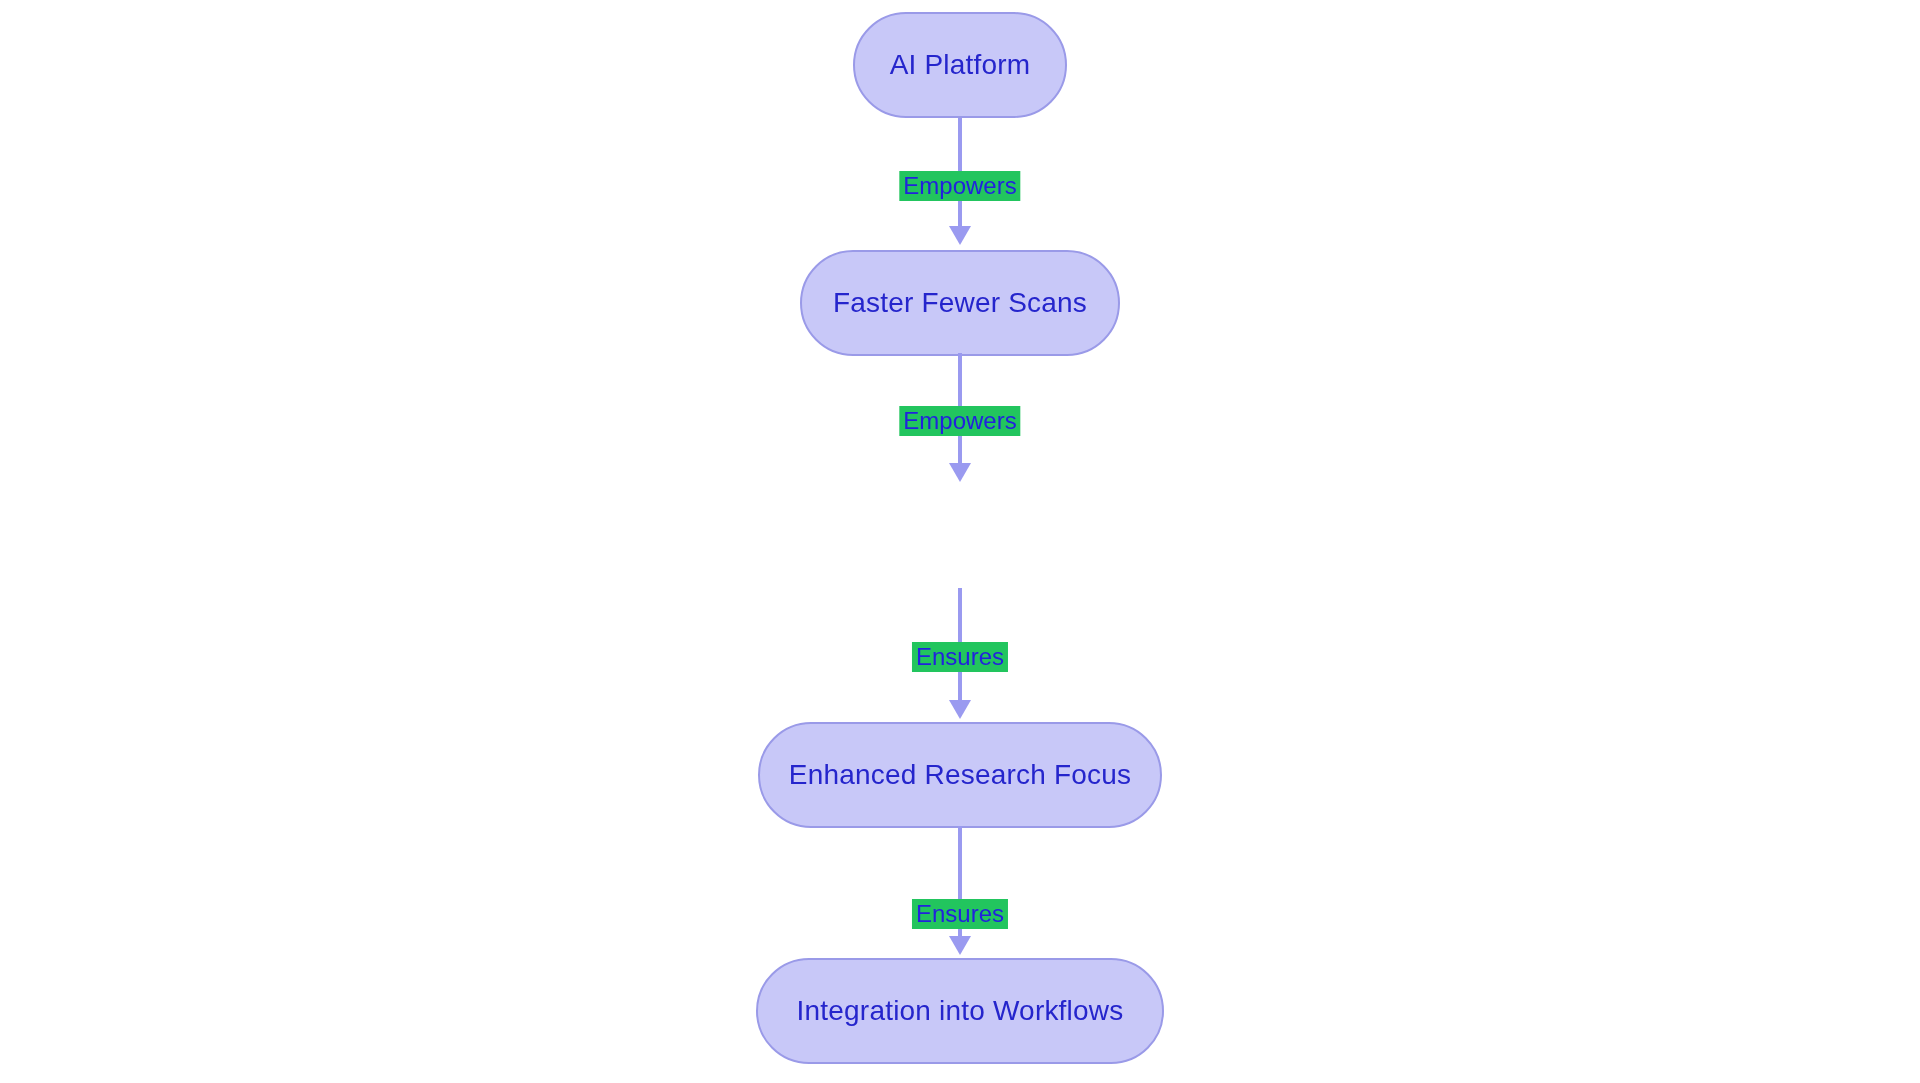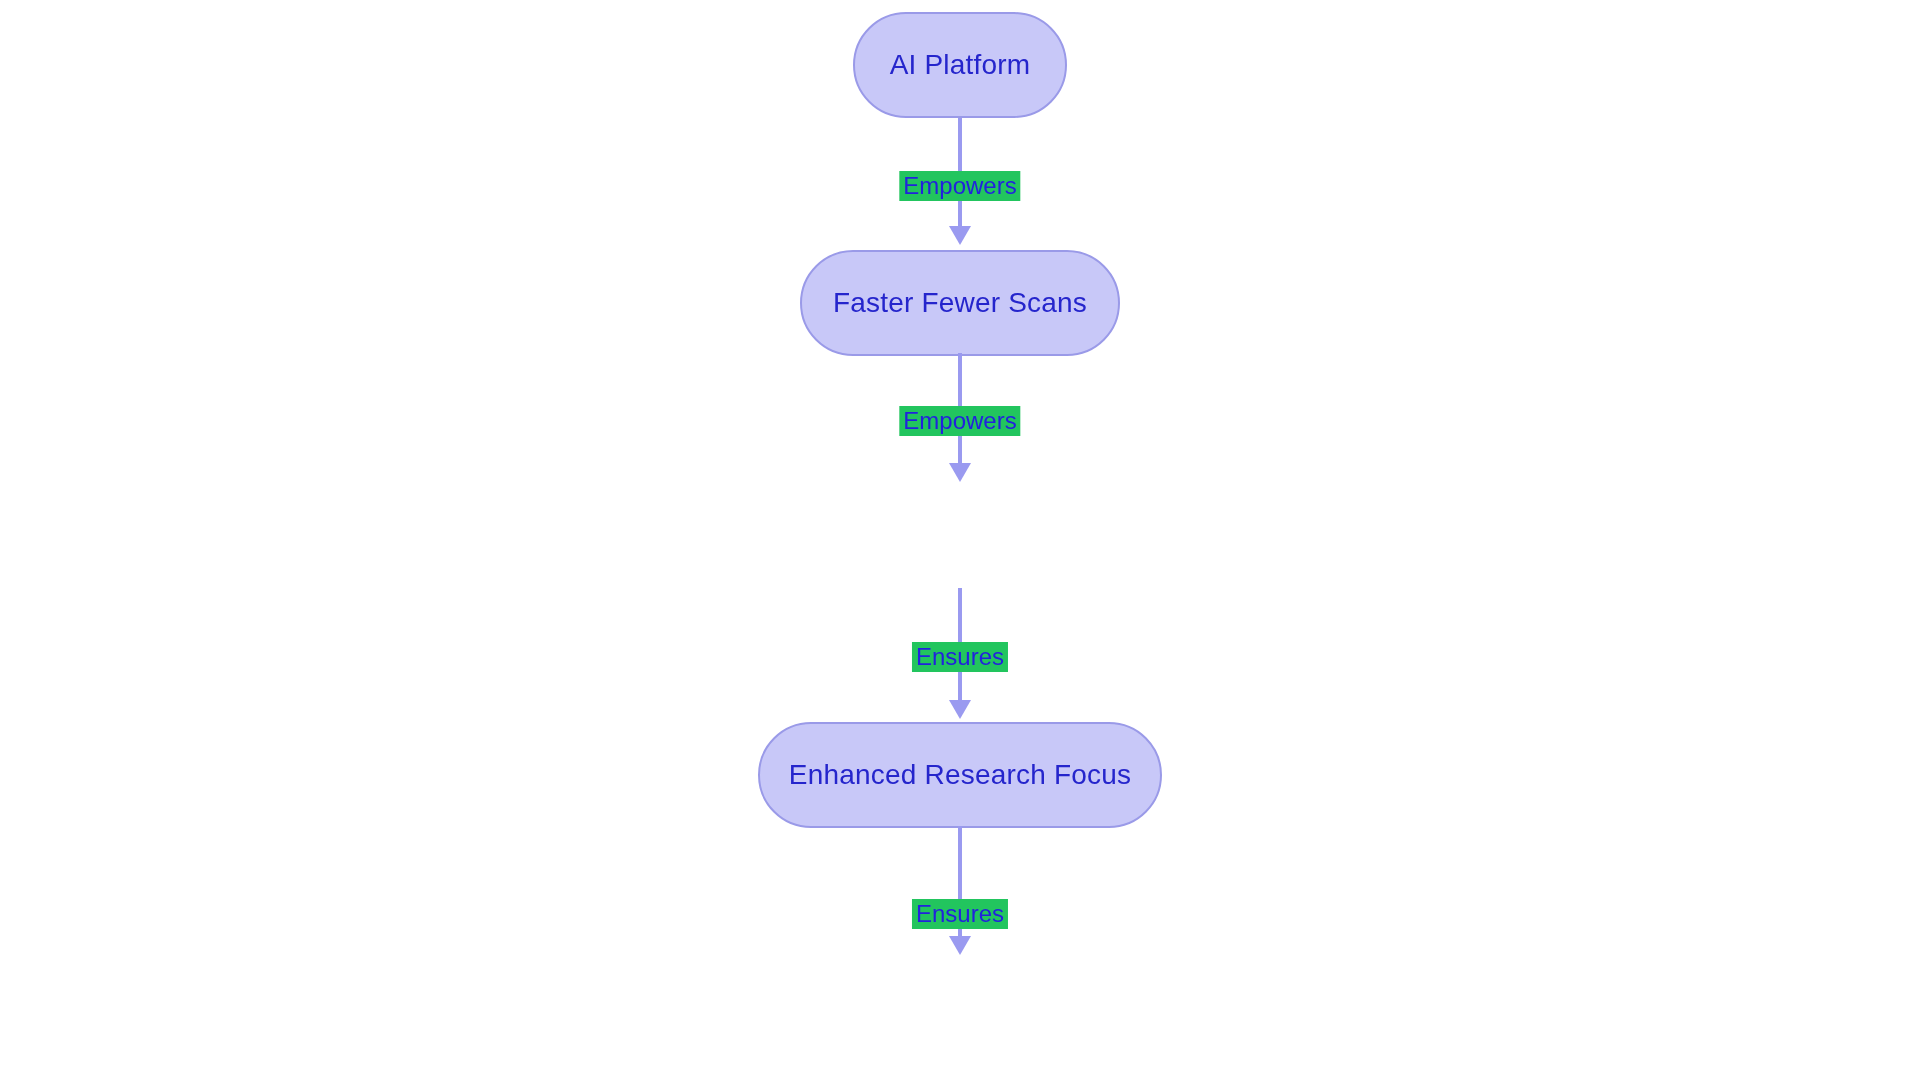"Integration into Workflows" div.node { html: none -> <div> <span>Integration into Workflows</span> </div> }
